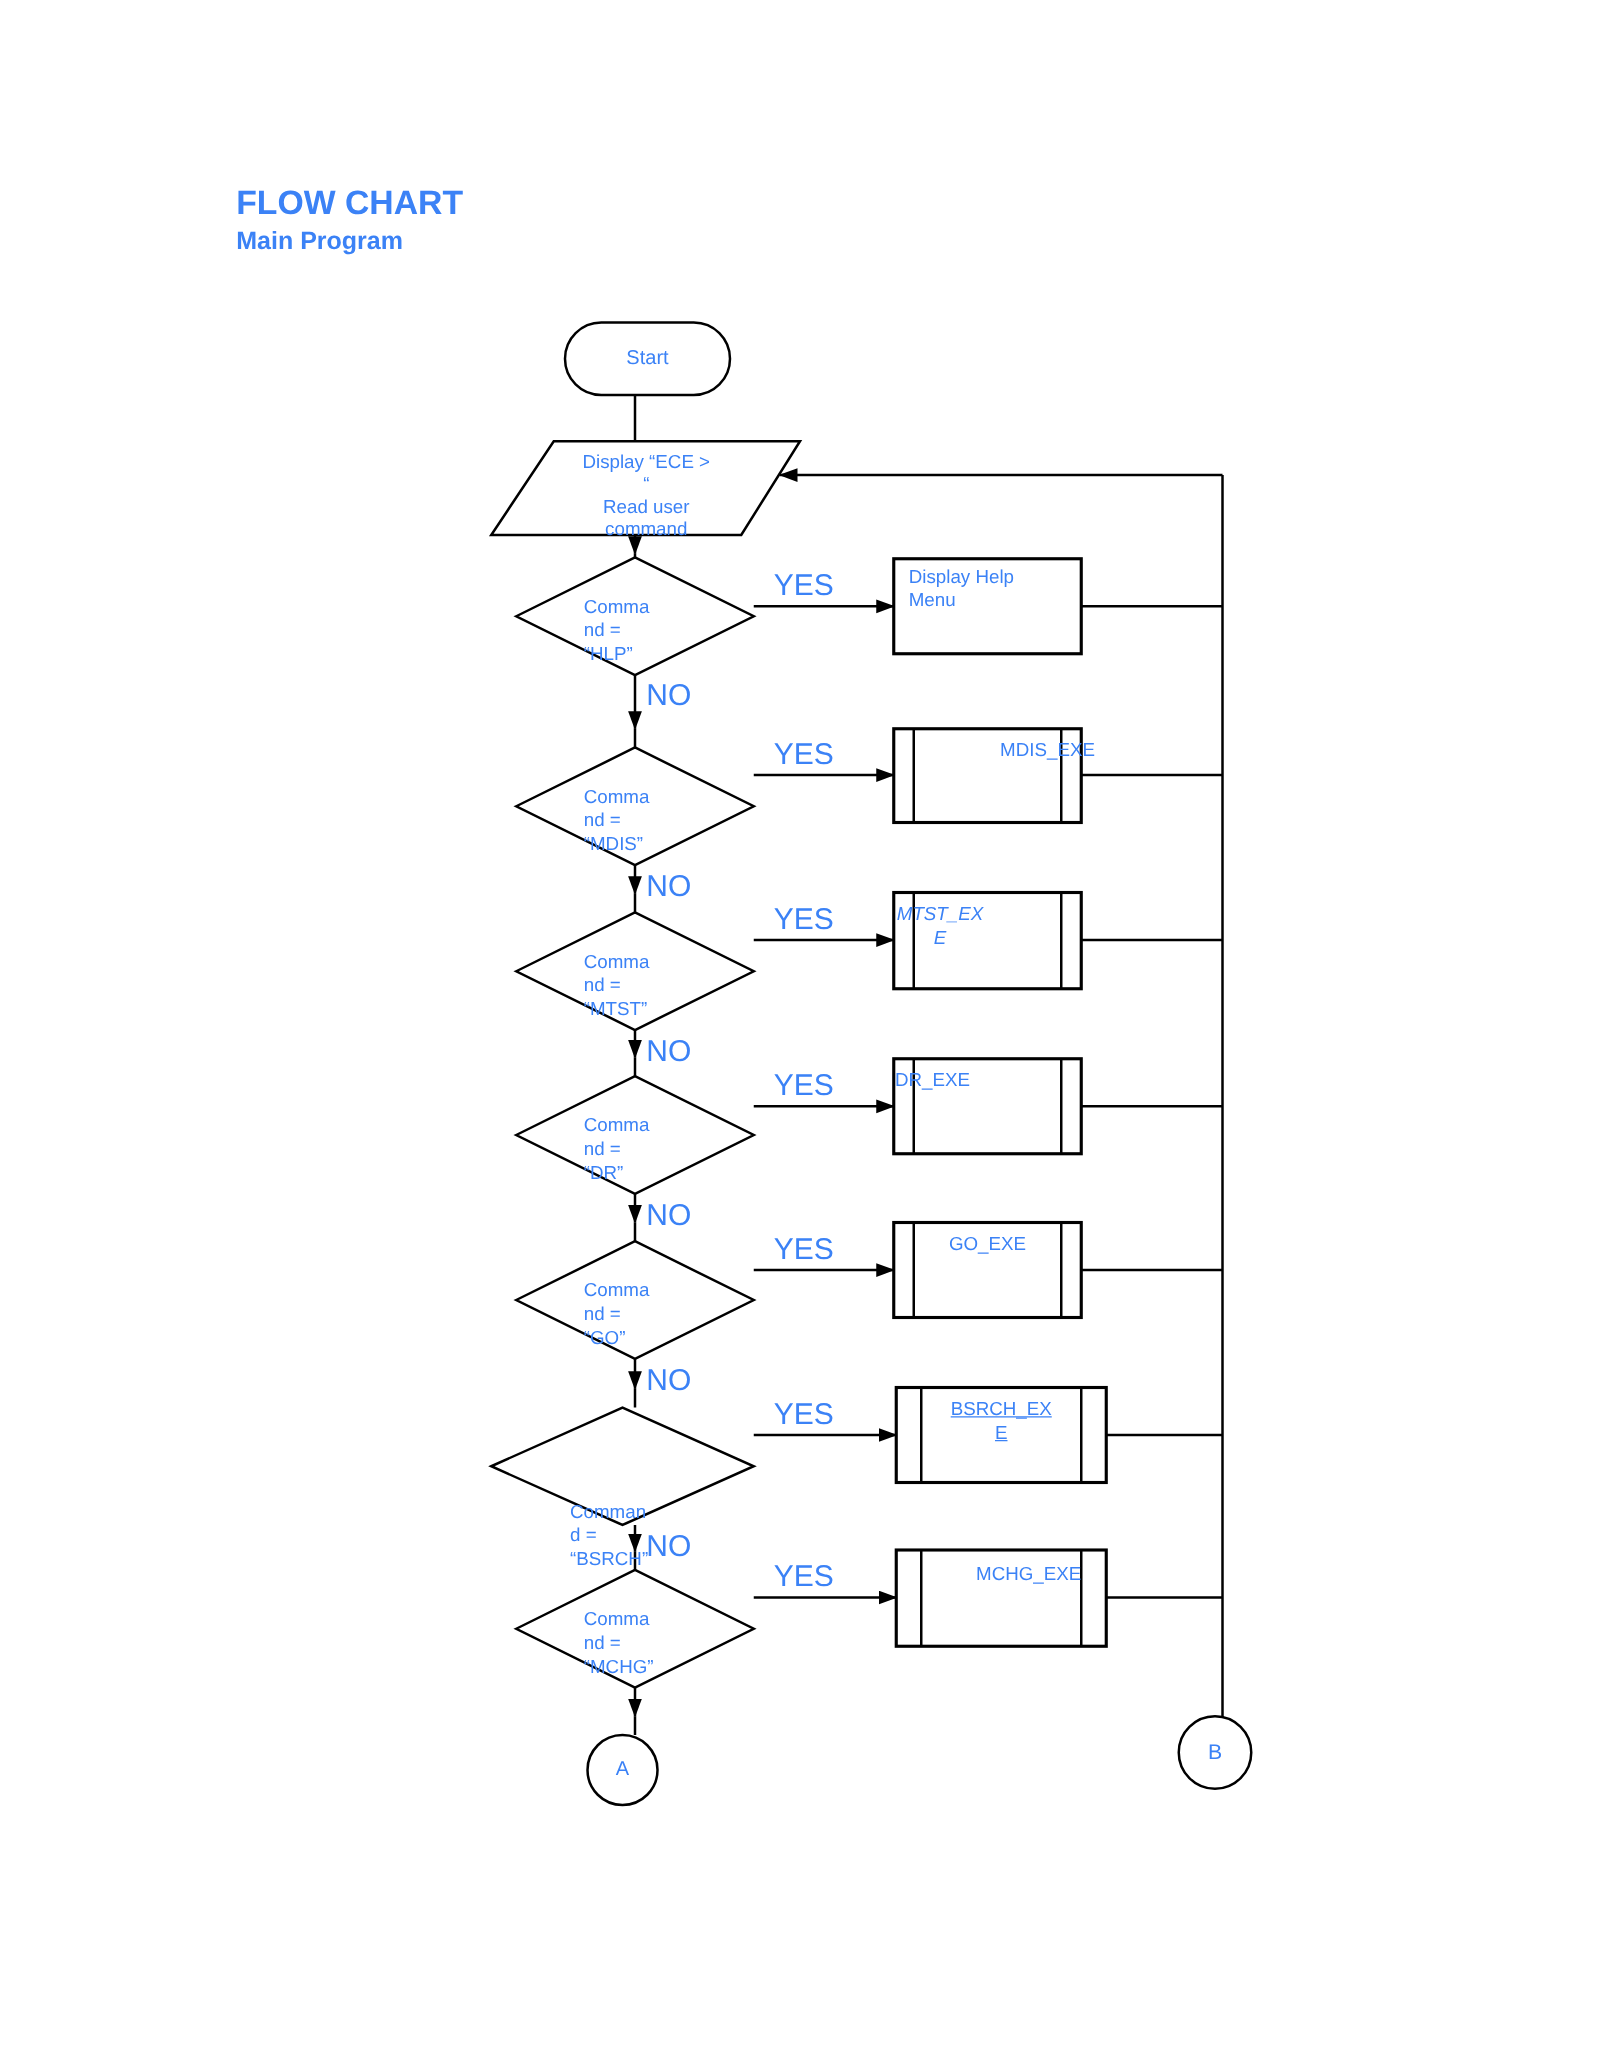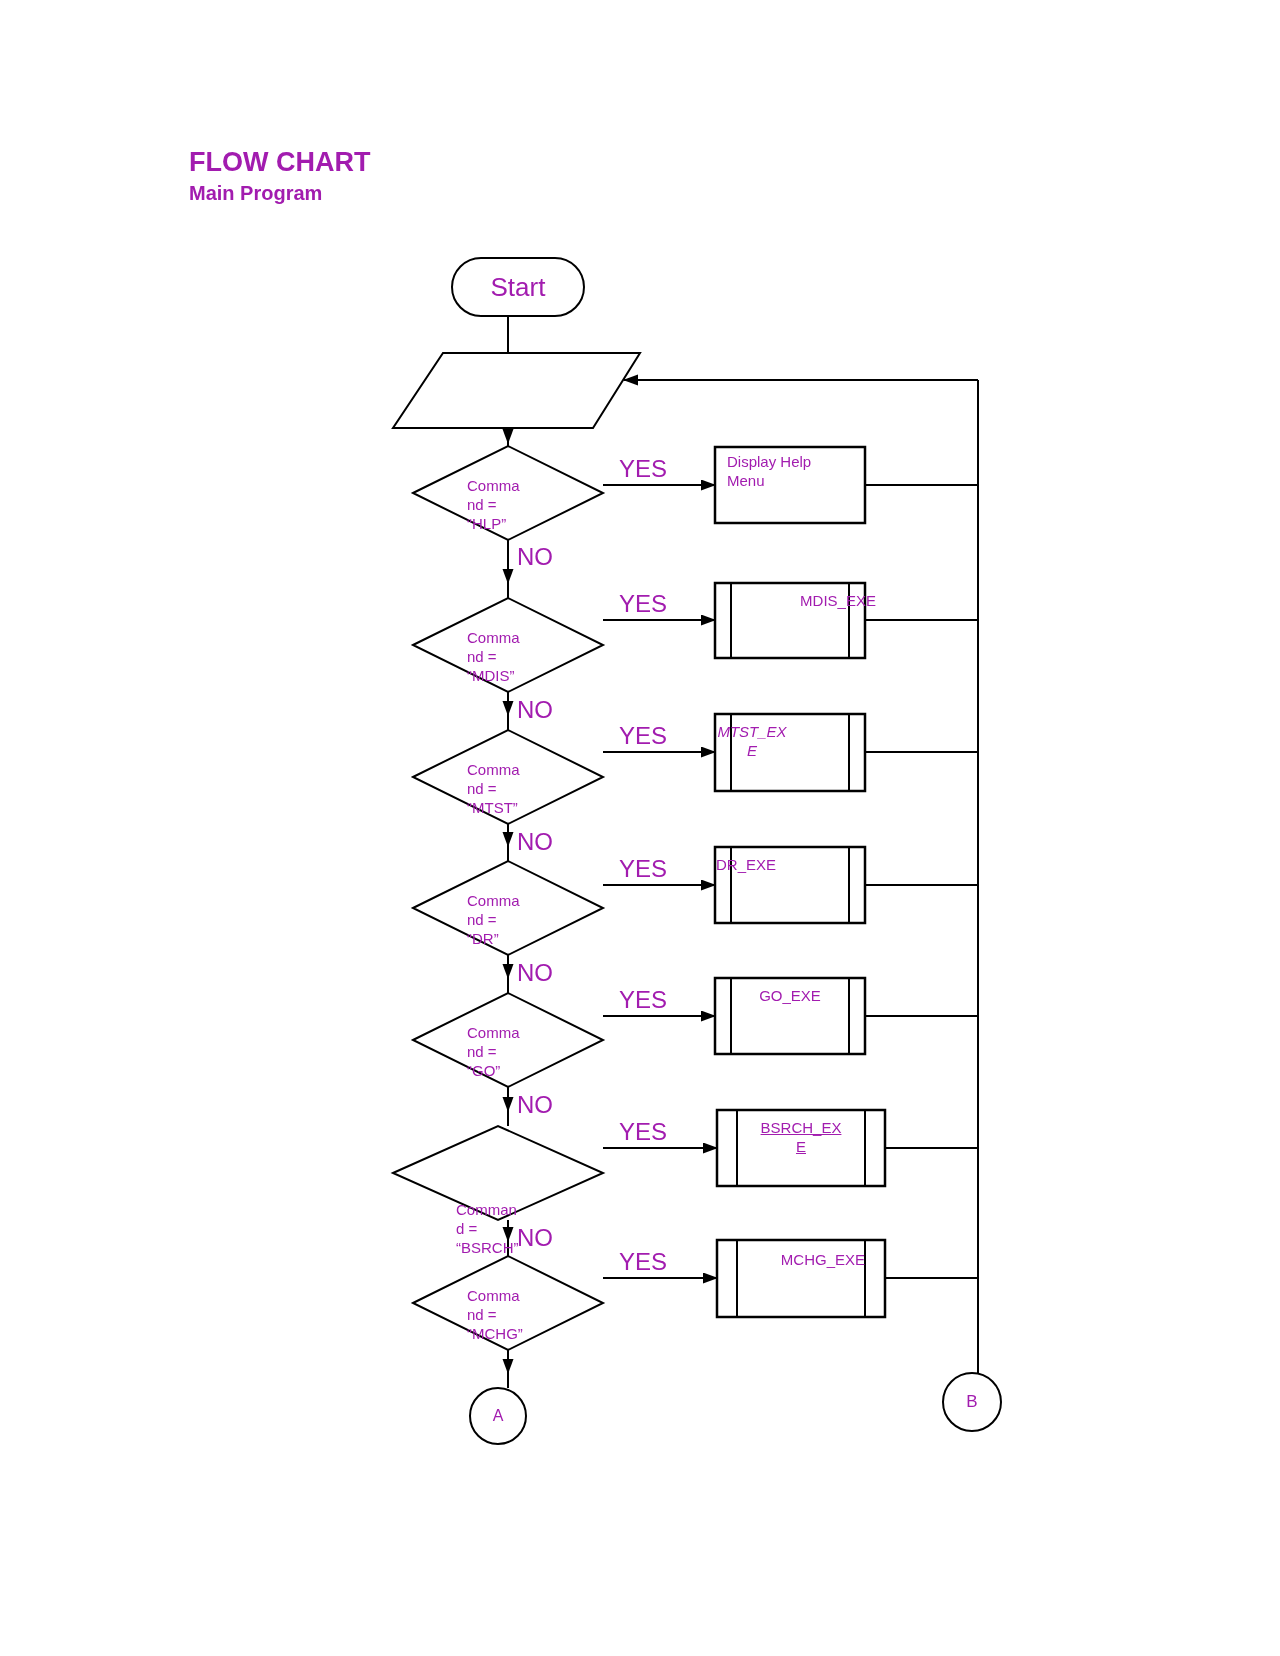"FLOW CHART" .page { color: #a21caf -> #3b82f6 }
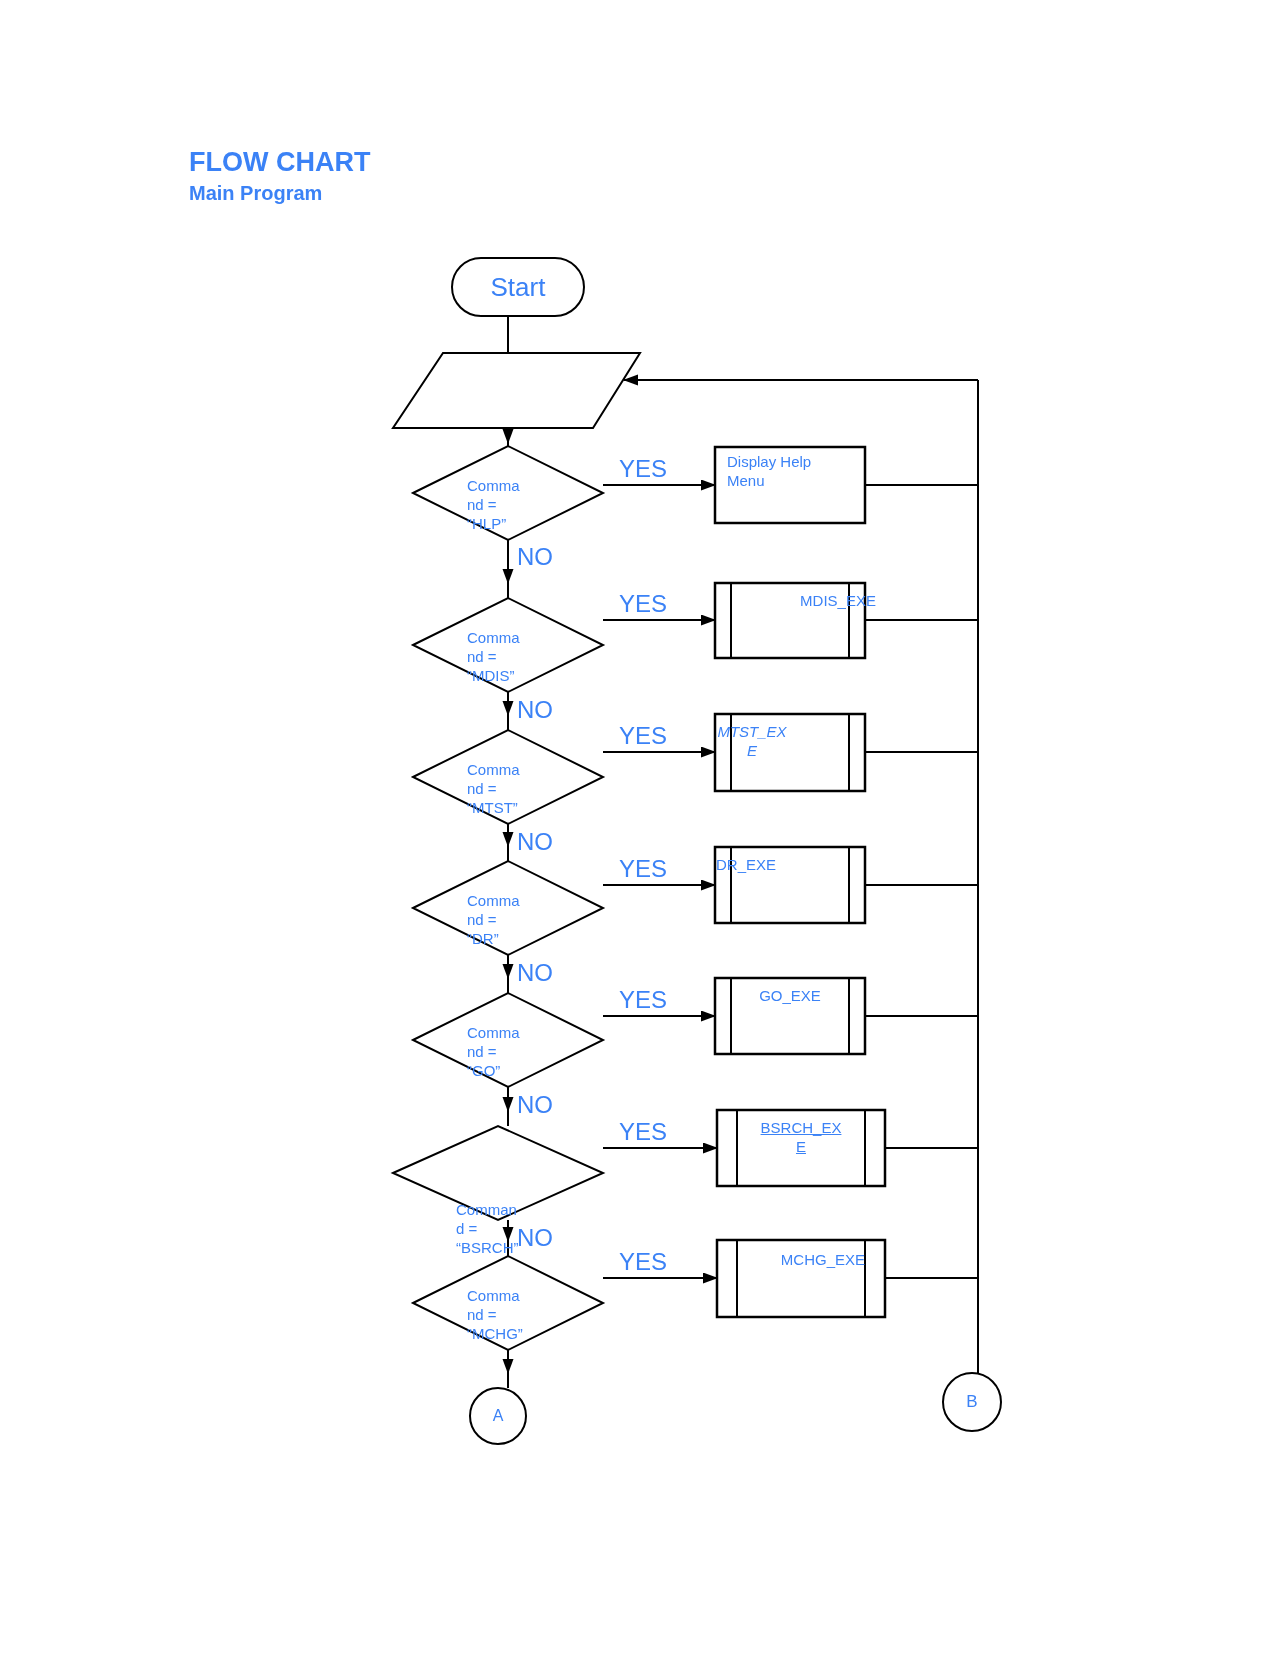"Start" #lbl-start { font-size: 26px -> 16px }
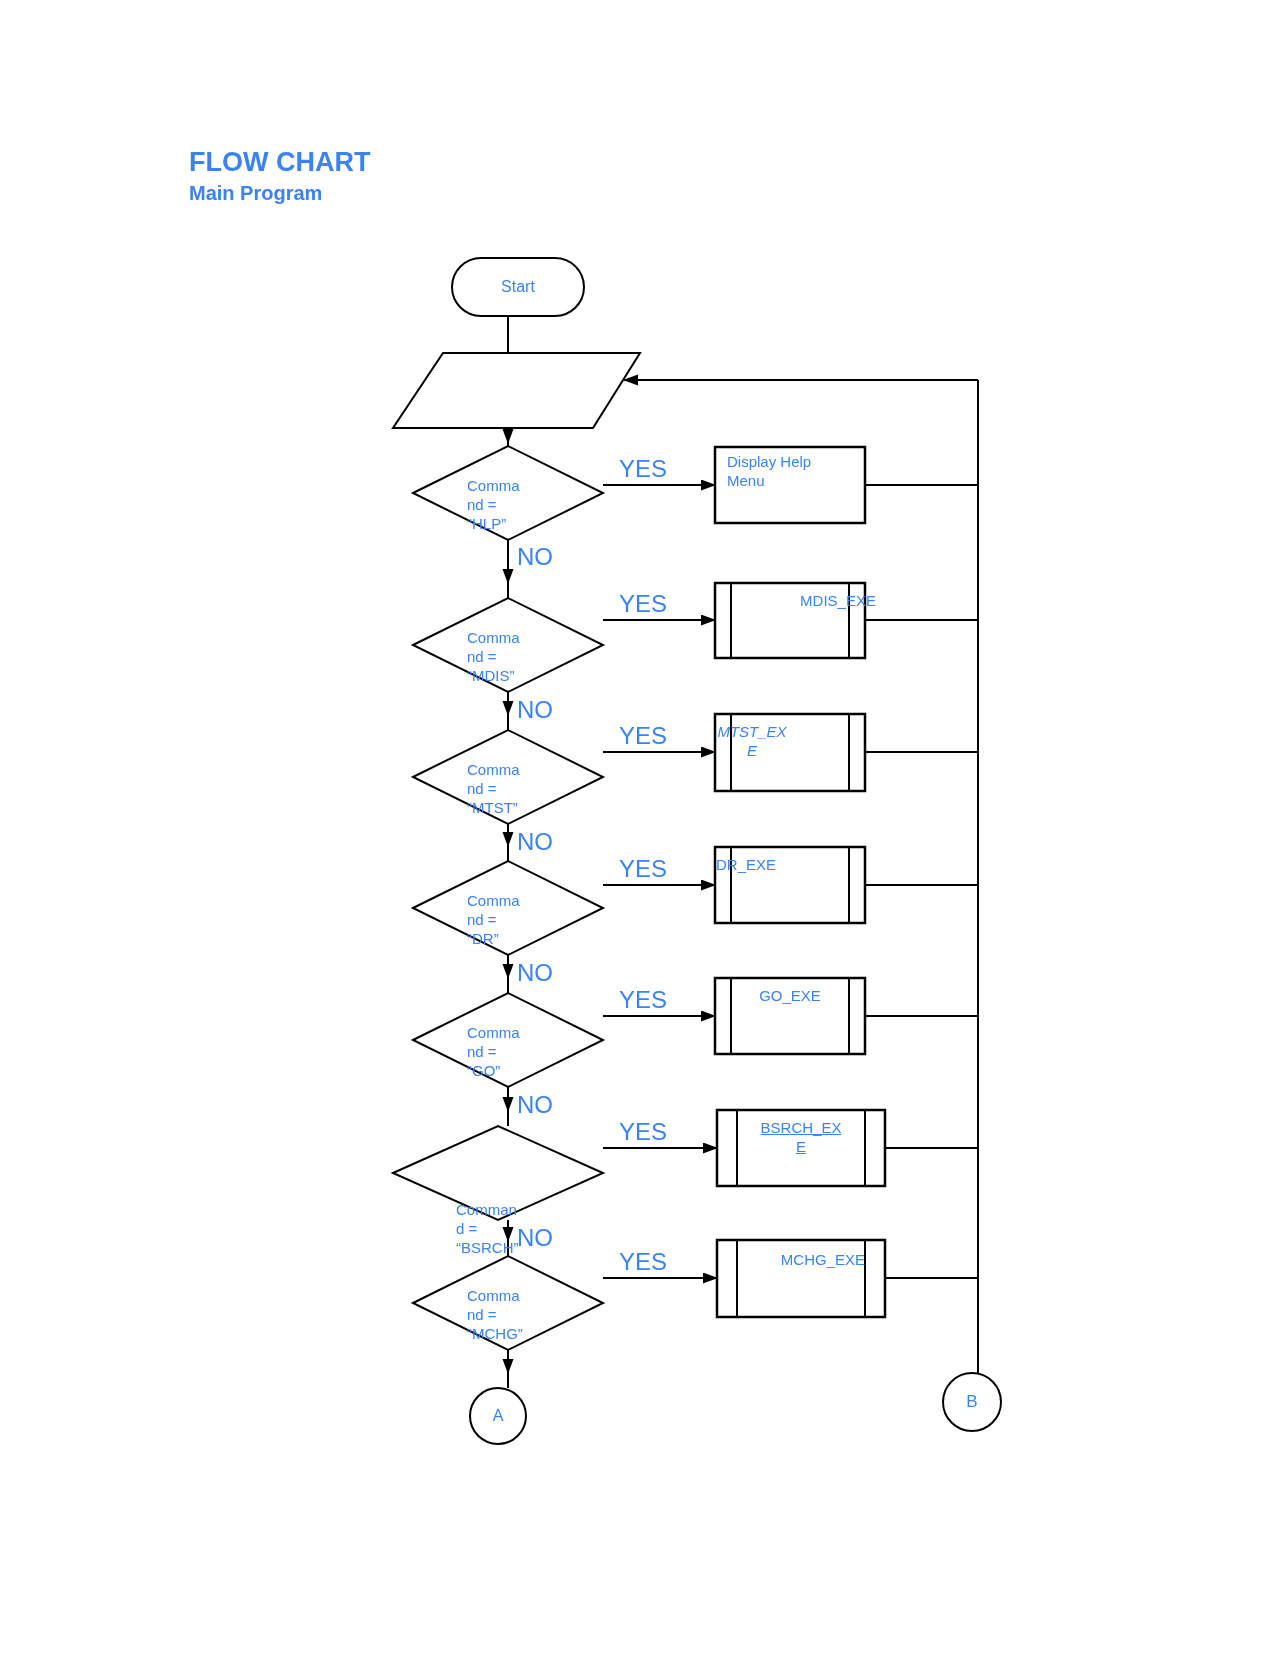"Display “ECE >" div.lbl { html: none -> <div>Display “ECE &gt; “ Read user command</div> }
